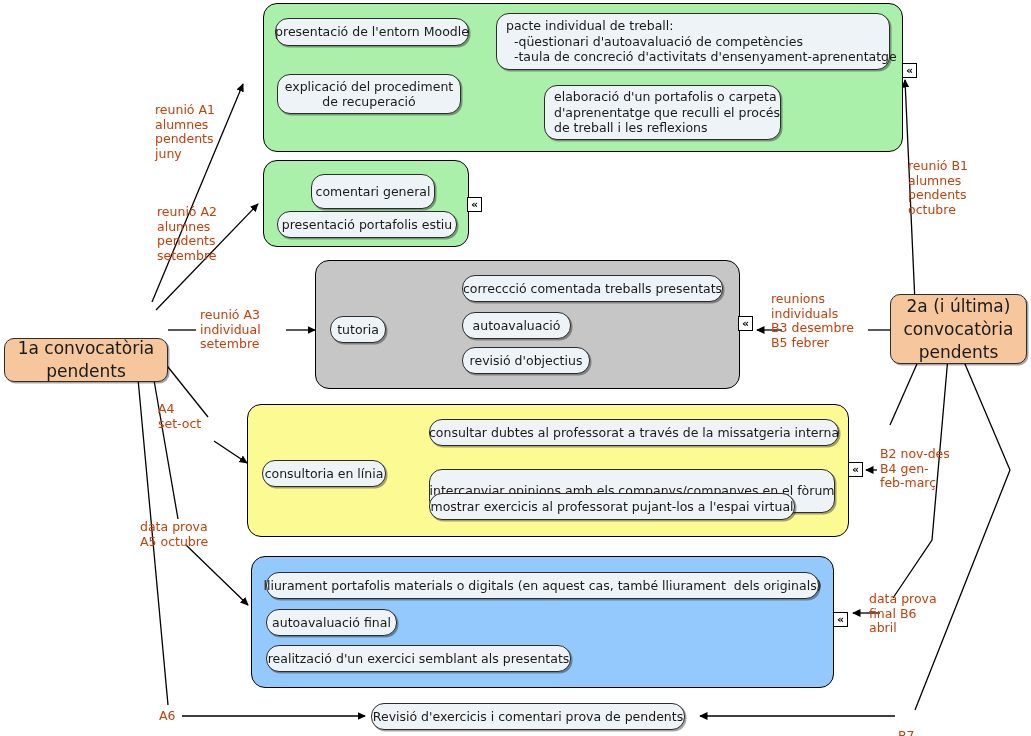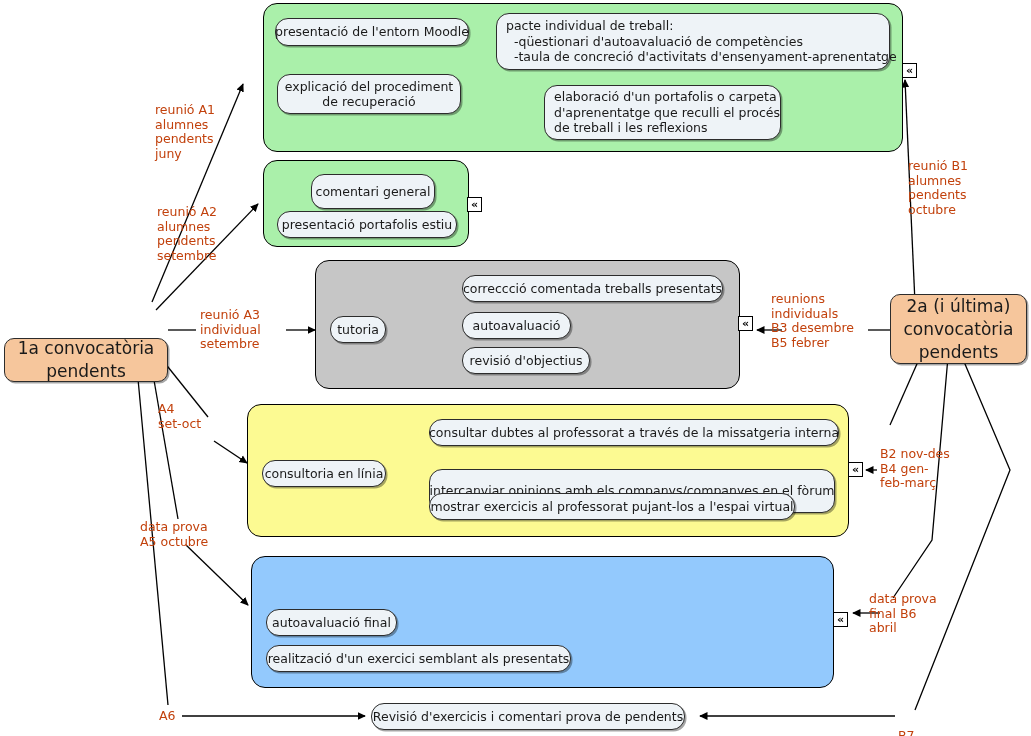"lliurament portafolis materials o" div.node { html: none -> <div> <pre>lliurament portafolis materials o digitals (en aquest cas, també lliurament dels originals)</pre> </div> }
